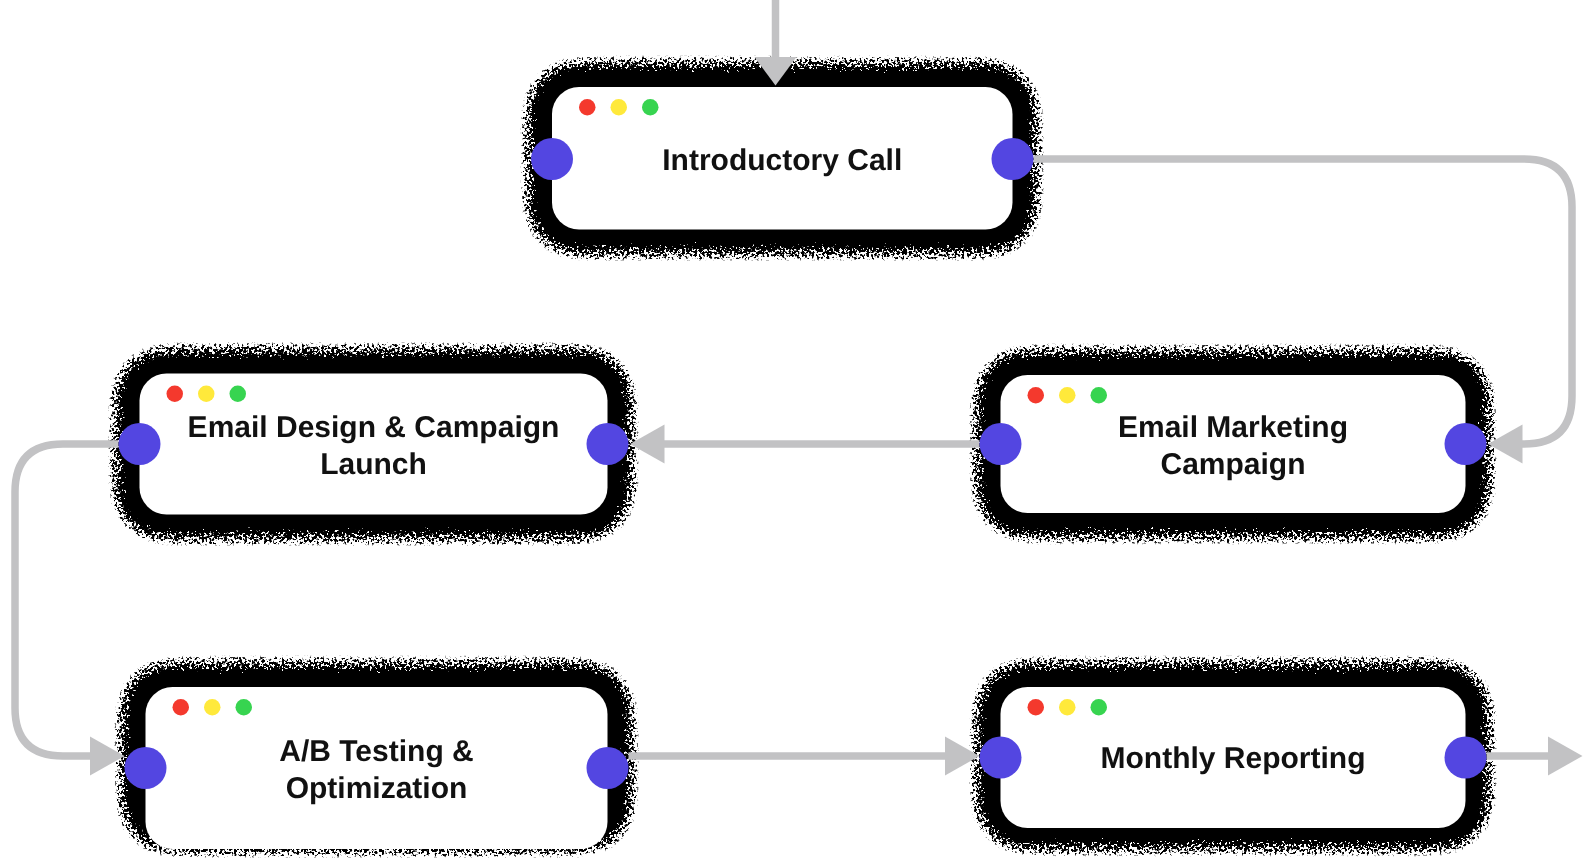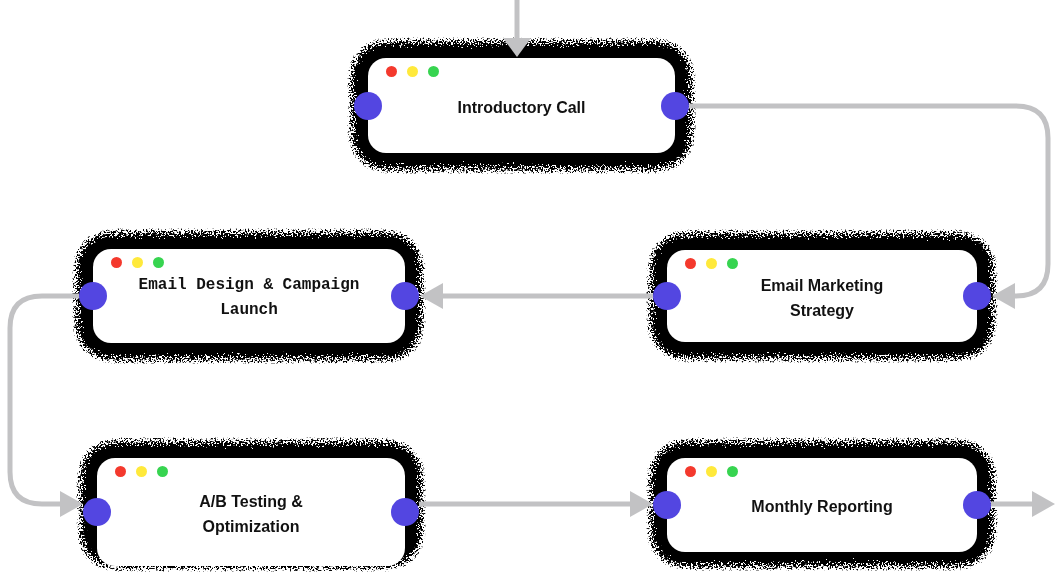"Introductory Call" .node-label { font-size: 16px -> 20px }
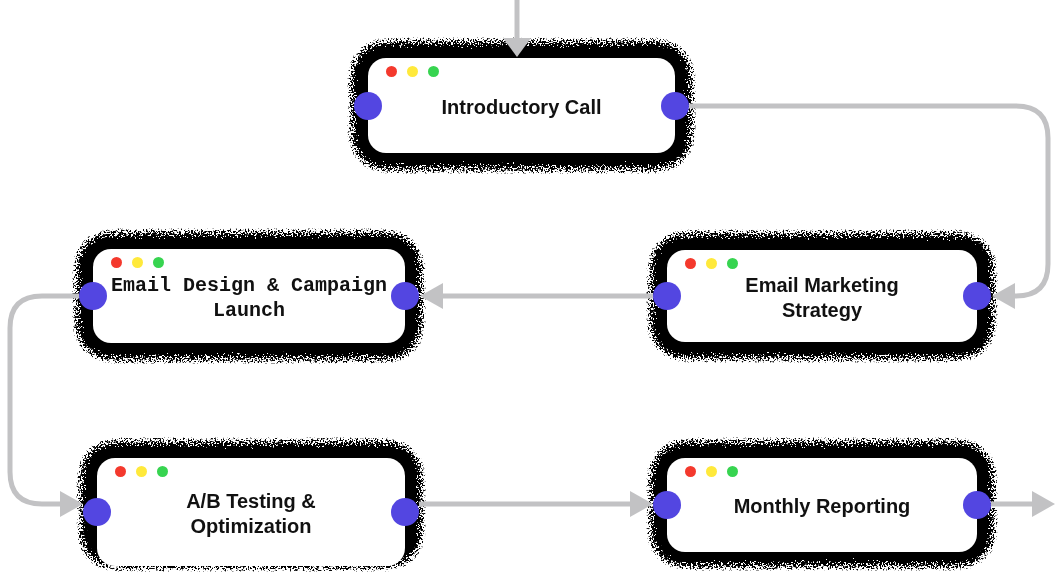"Email Design & Campaign" div.node { font-family: Liberation Mono, monospace -> none }
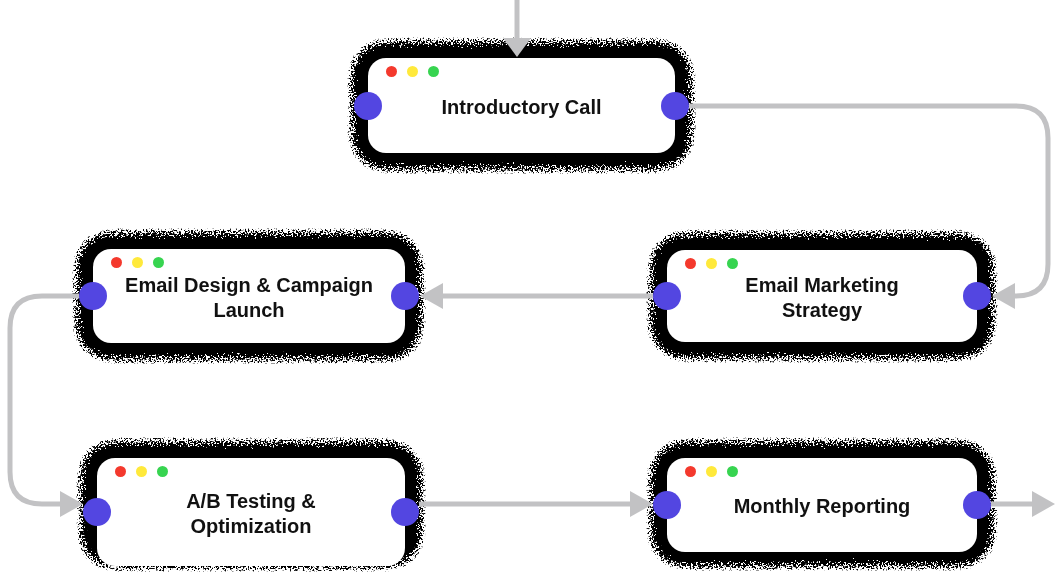"Email Marketing" span.node-label { text: Strategy -> Campaign }
